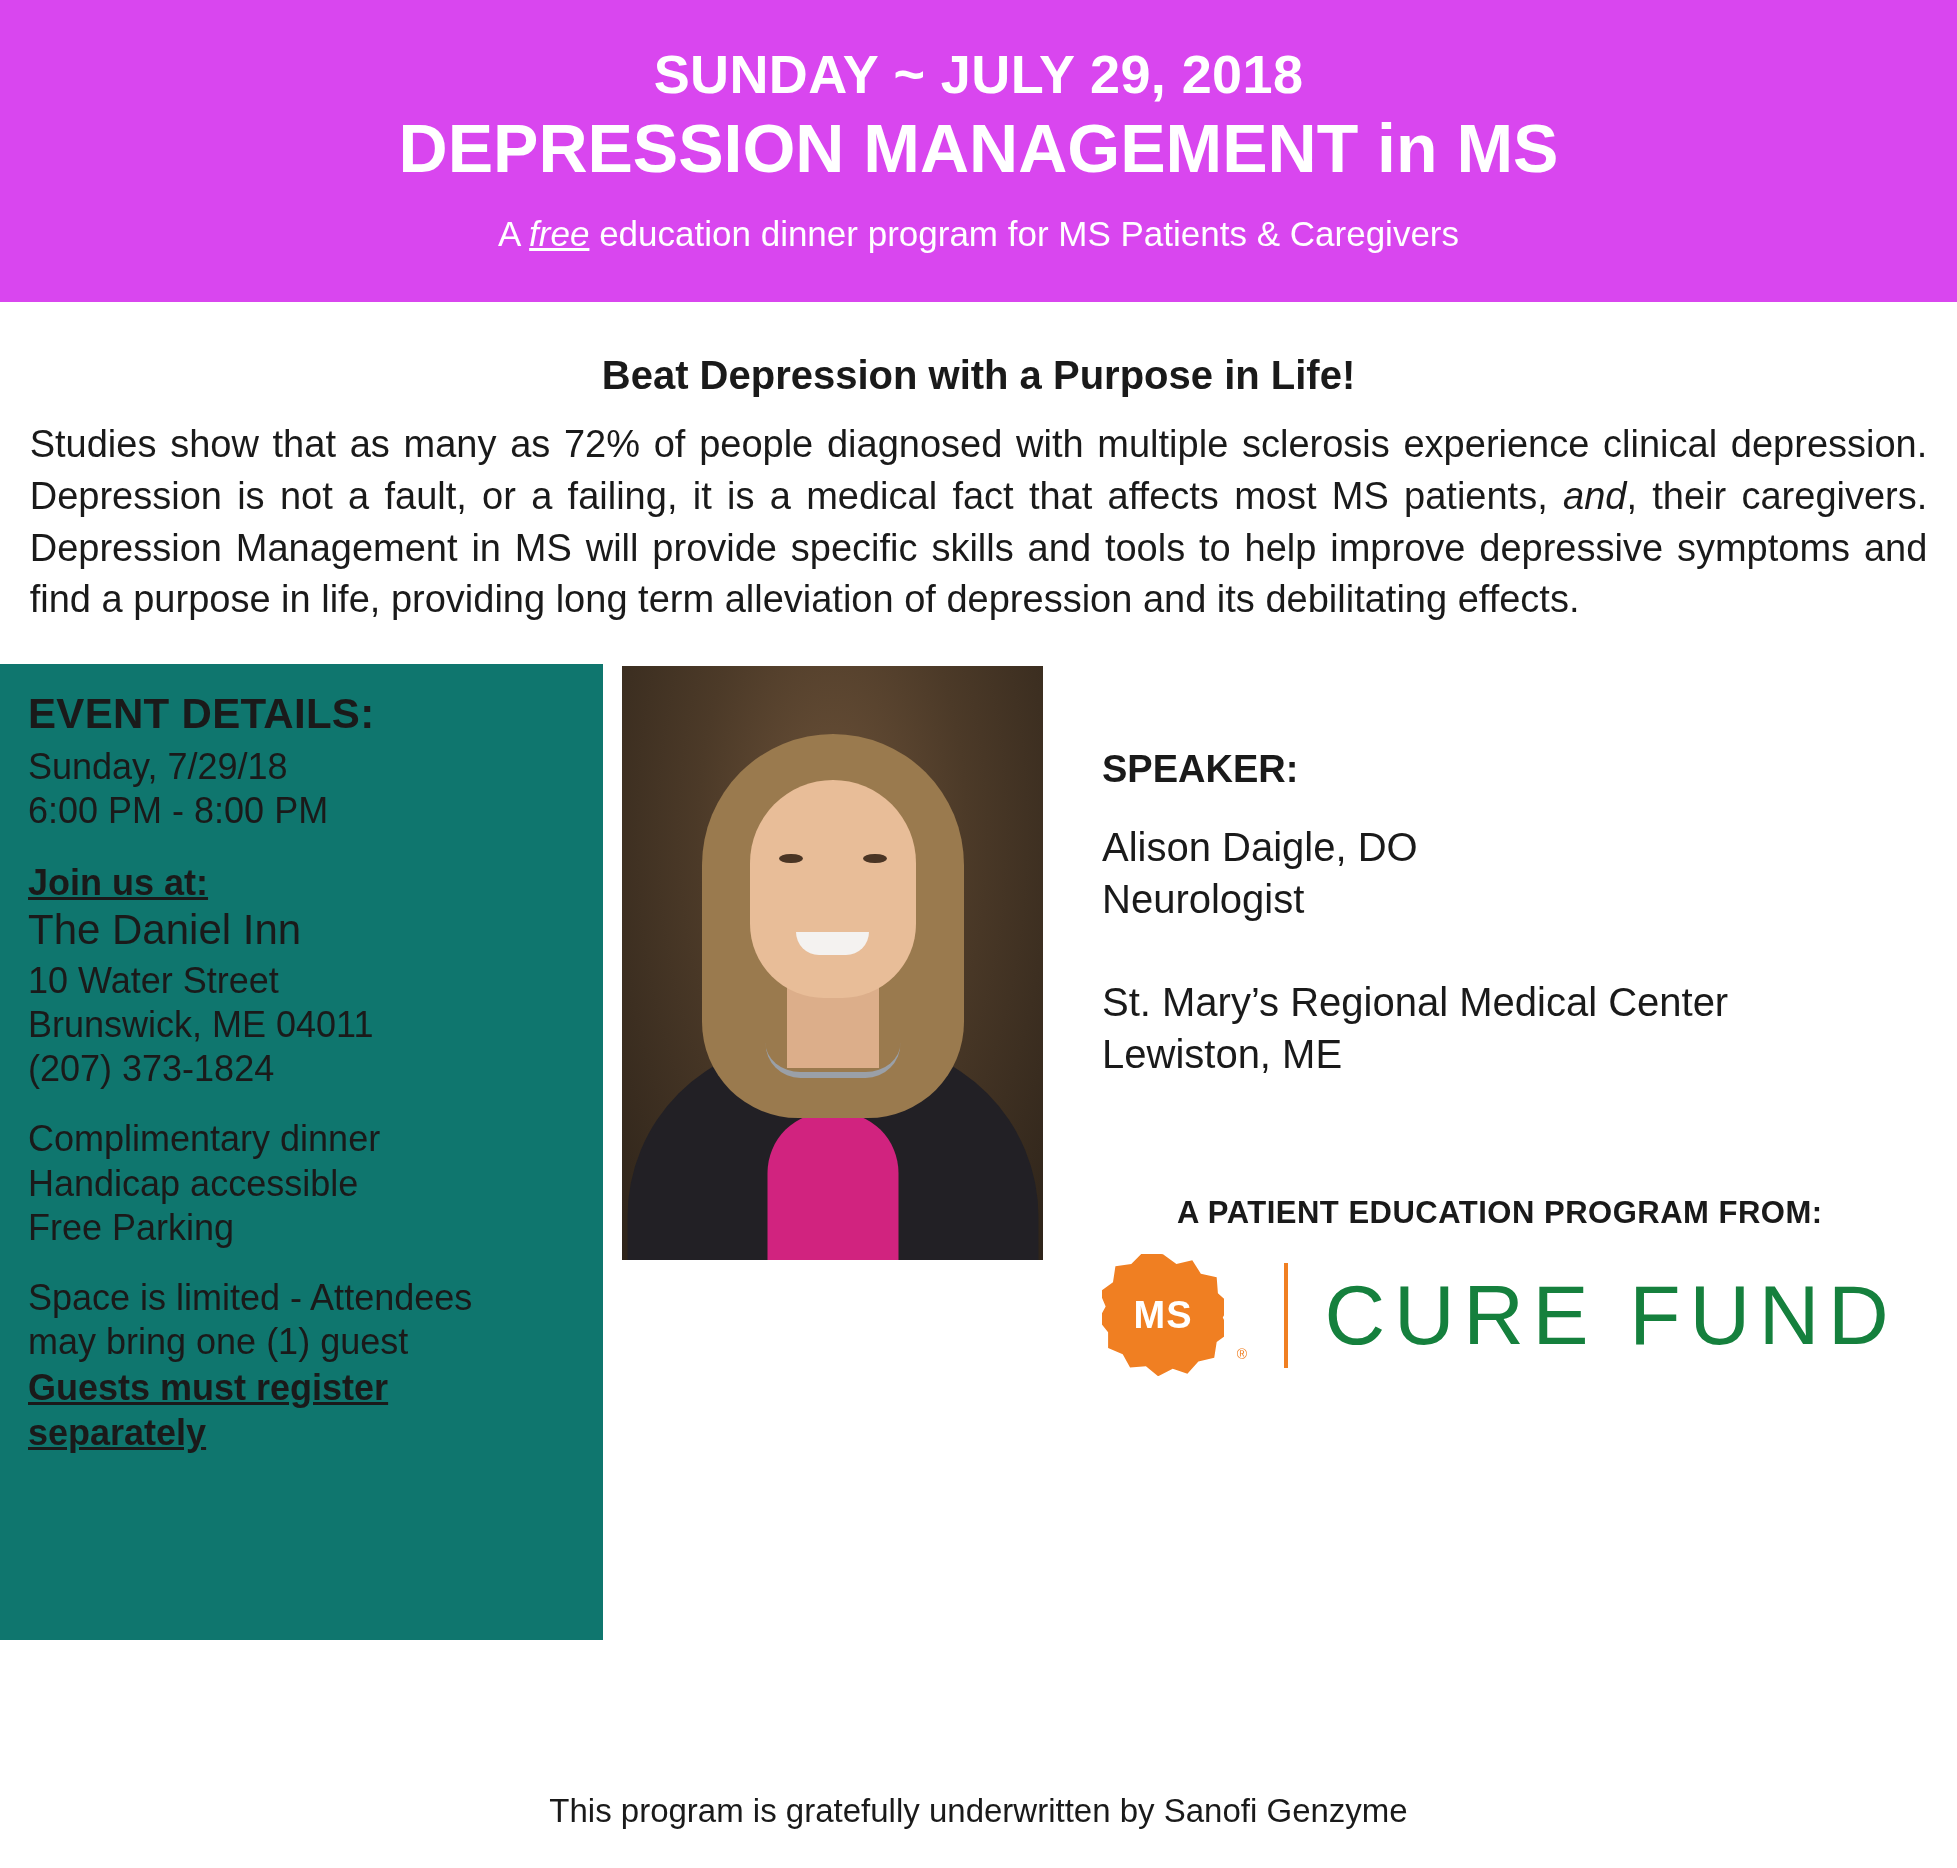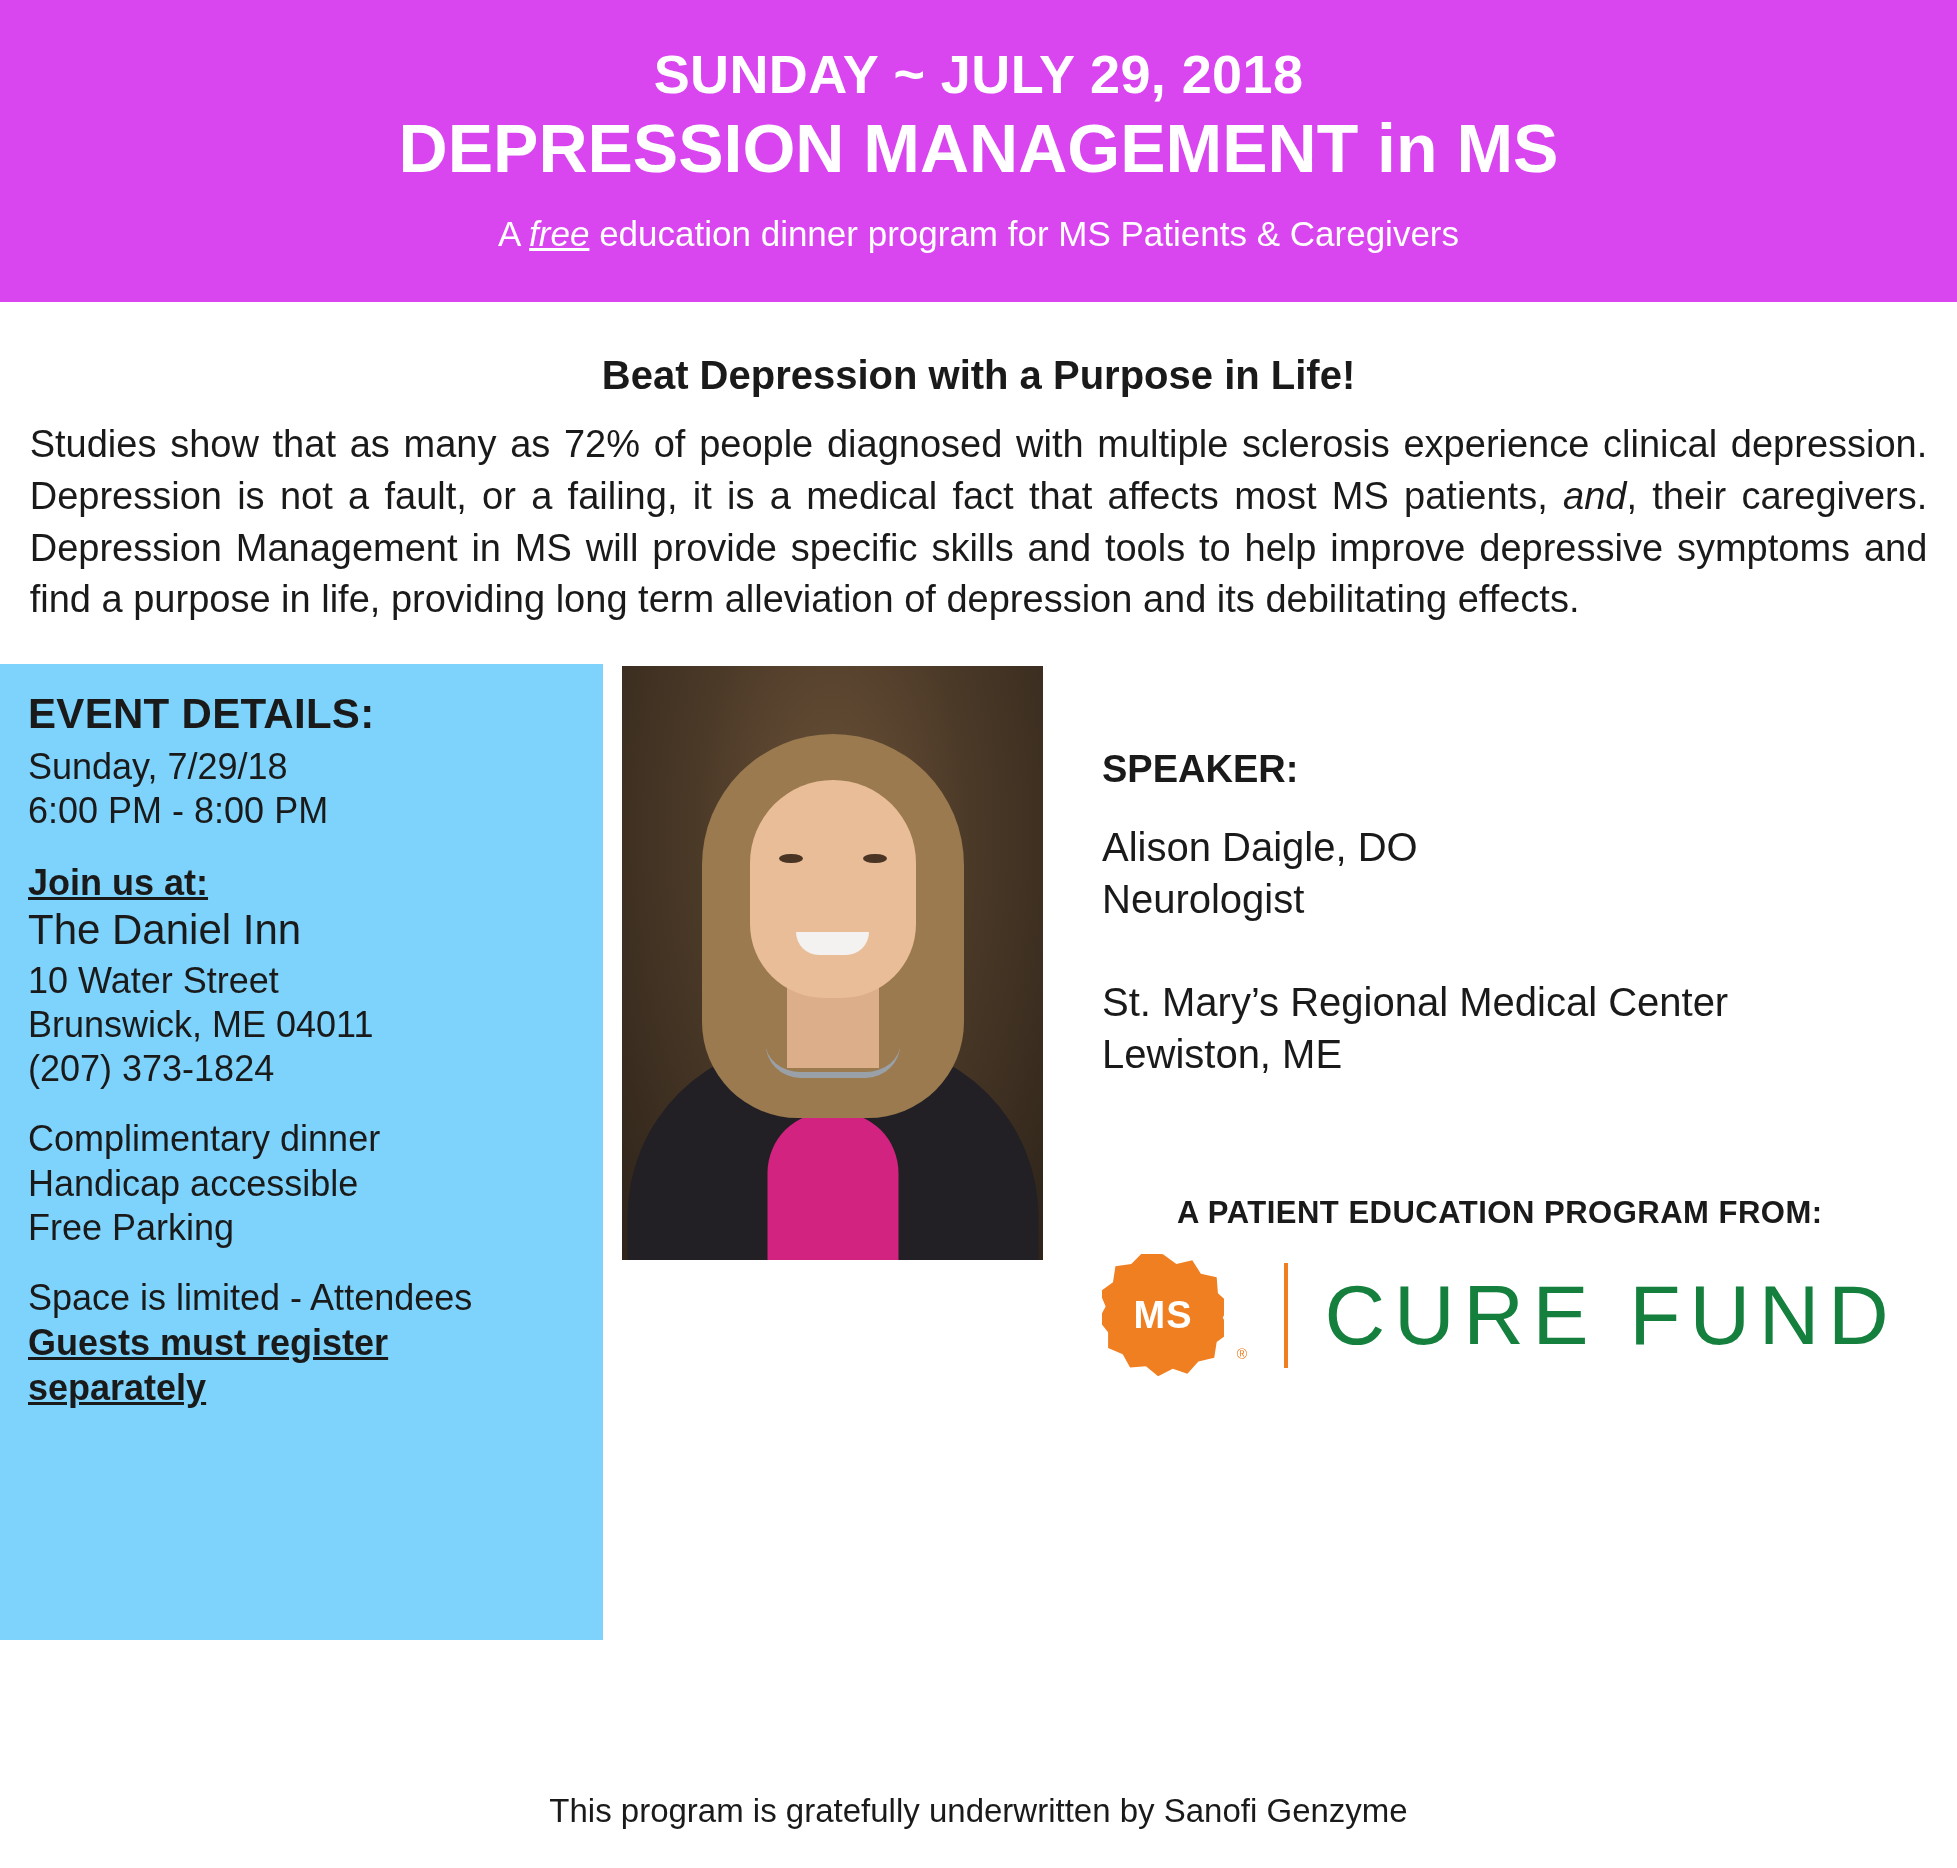"EVENT DETAILS:" .details { background: #7dd3fc -> #0f766e }
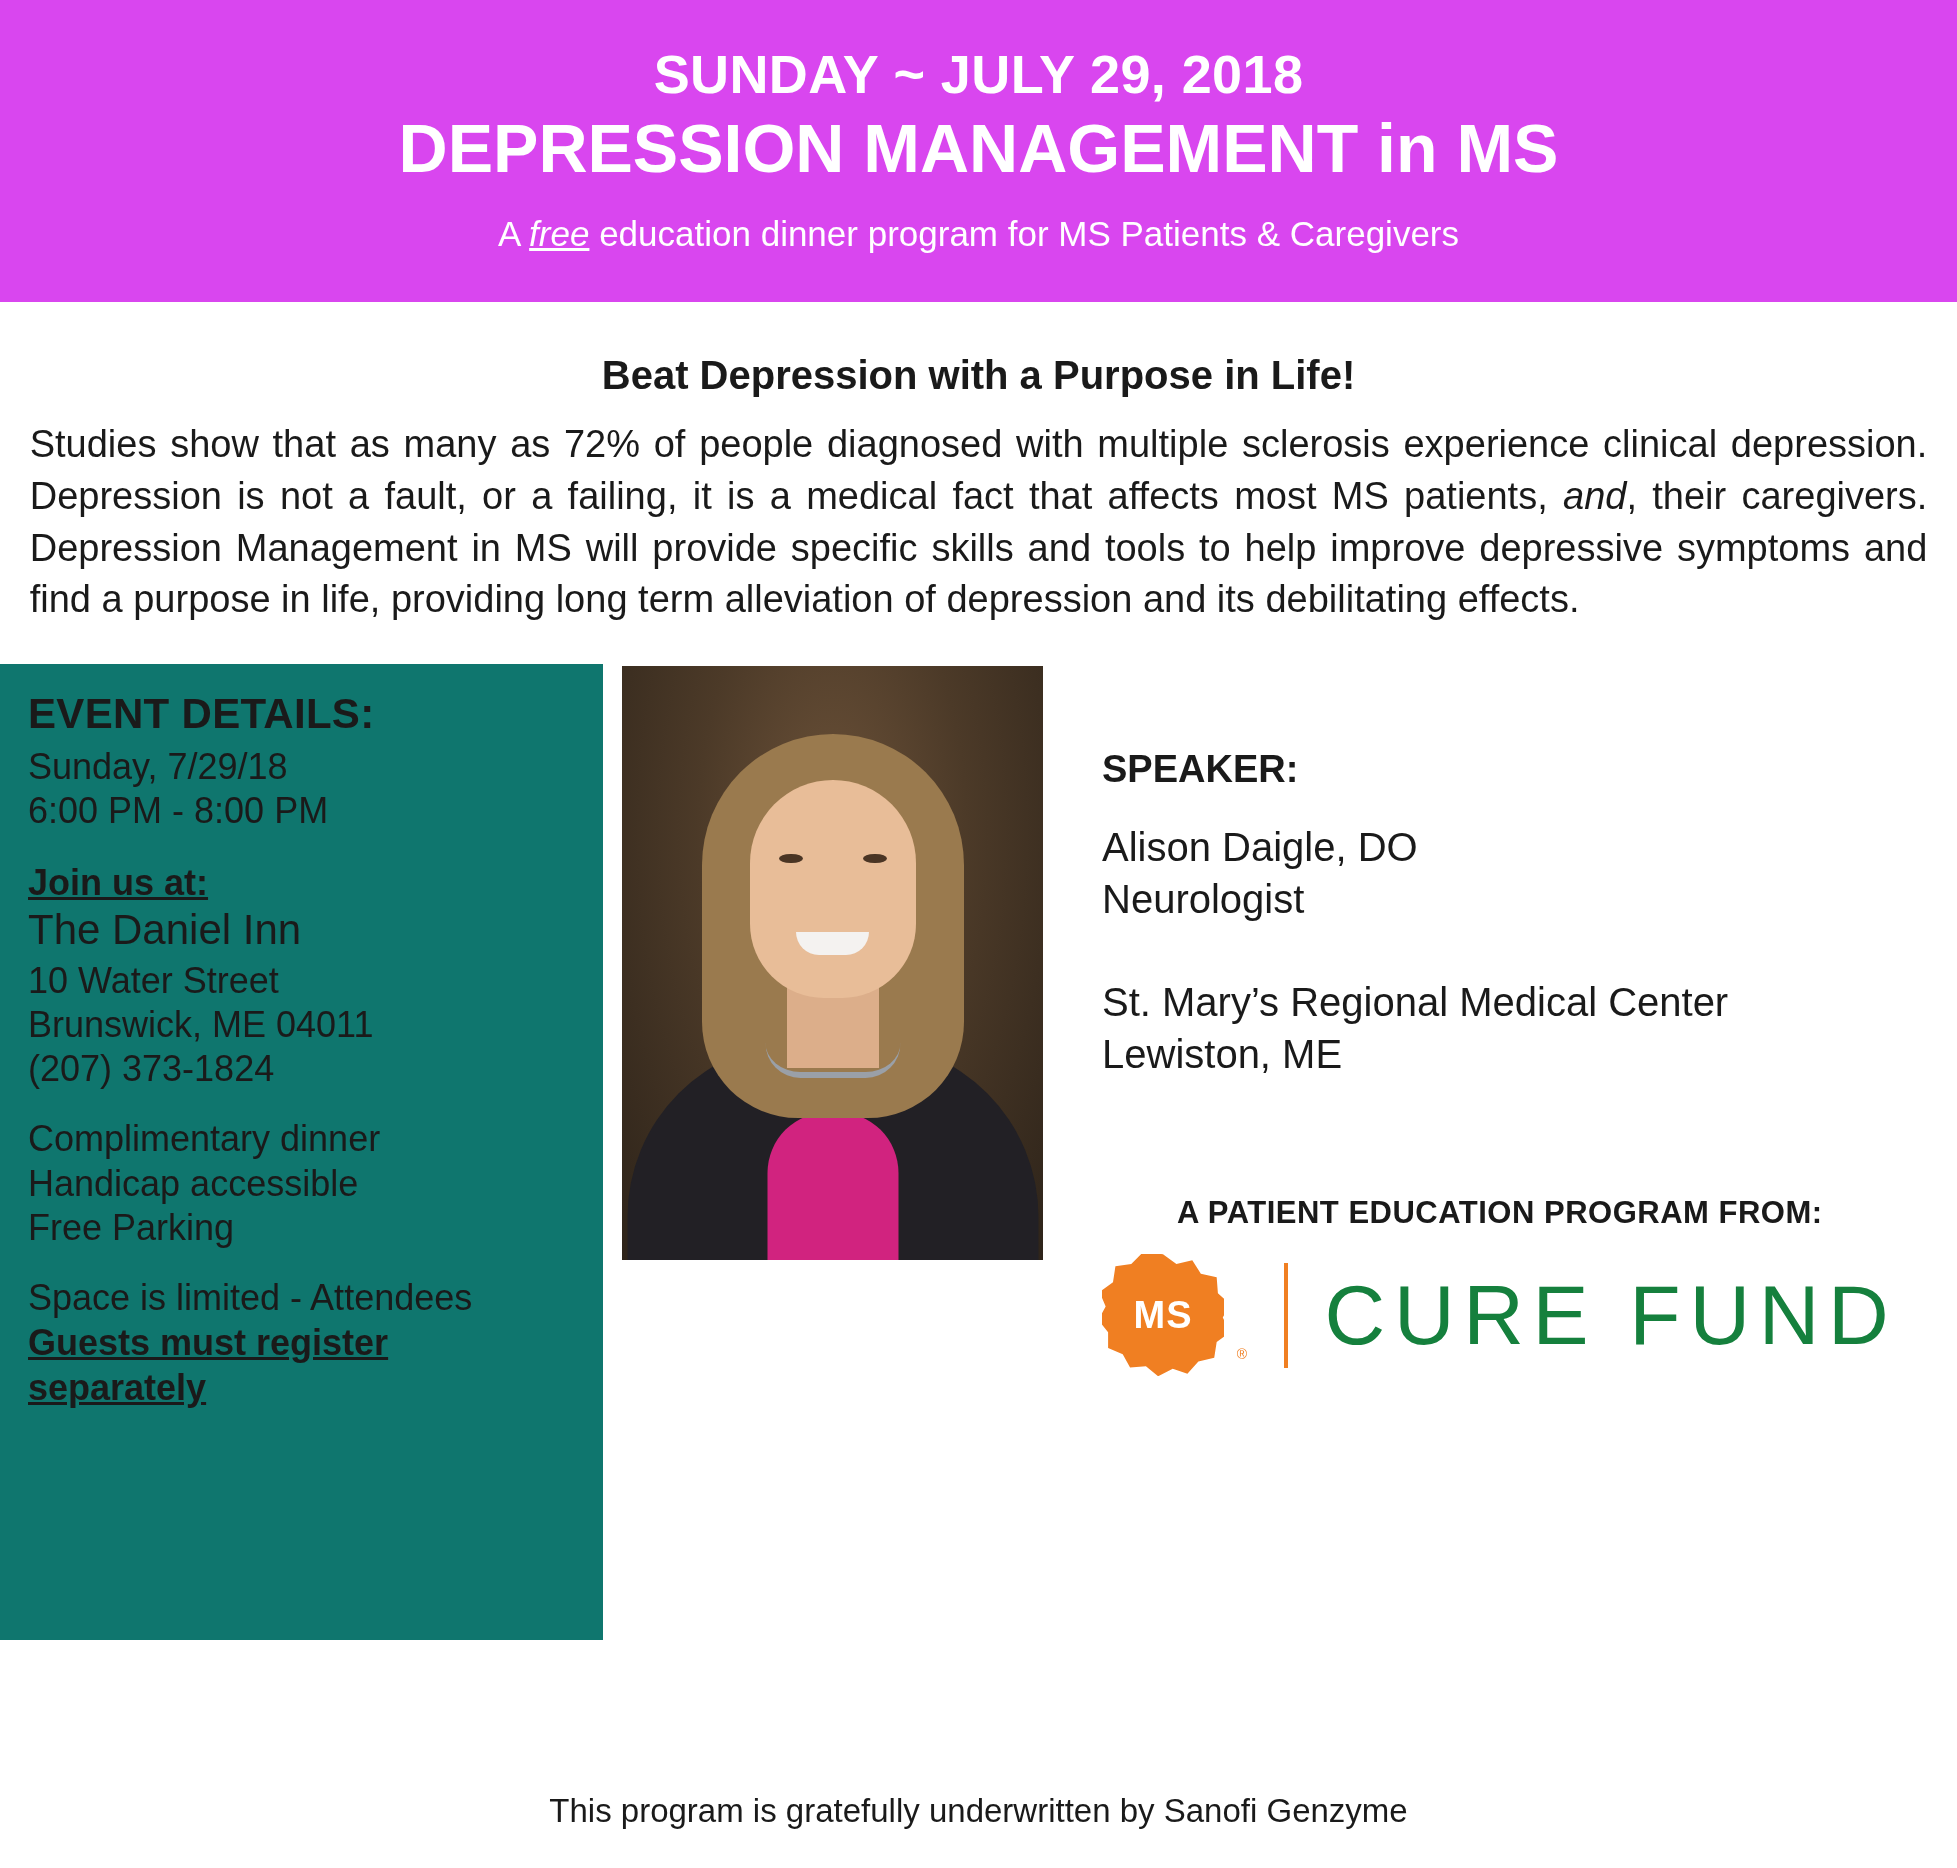"may bring one (1) guest" div.line { html: none -> <div>may bring one (1) guest</div> }
